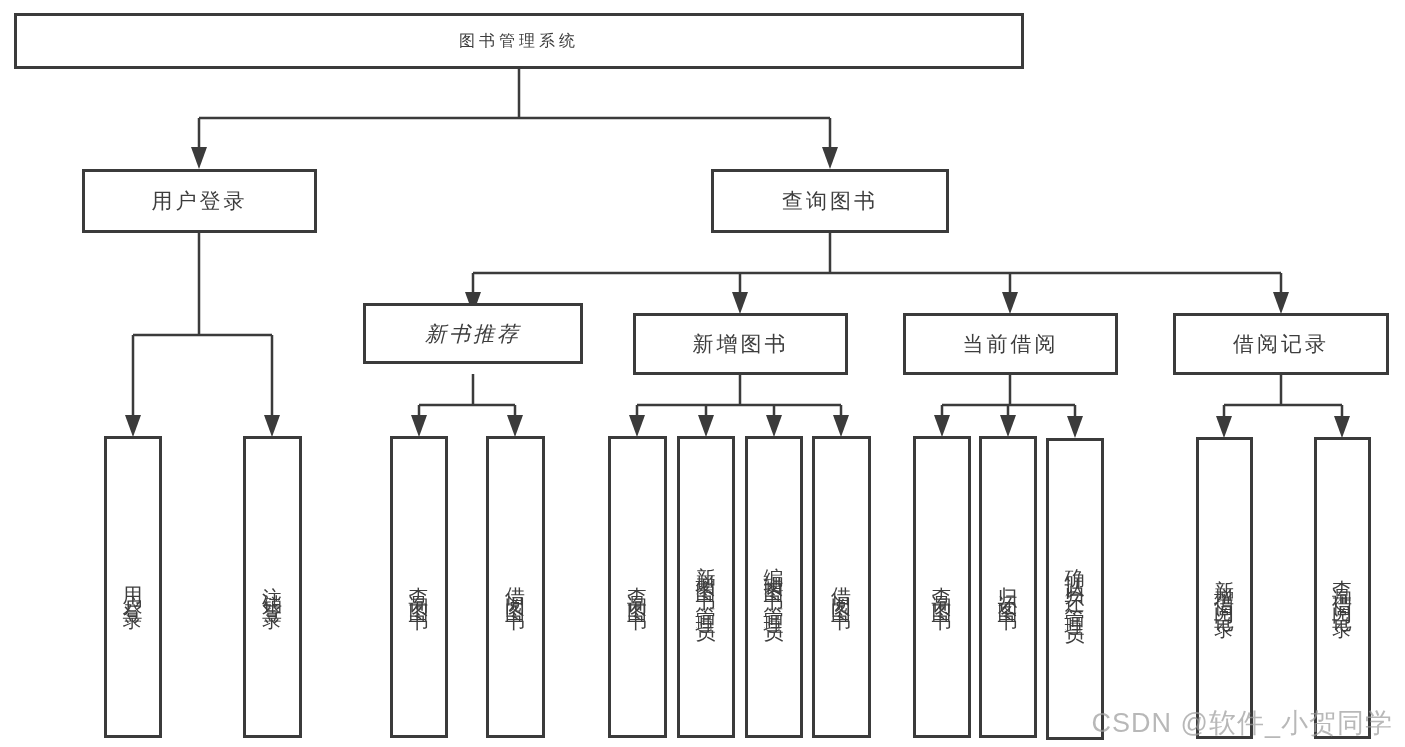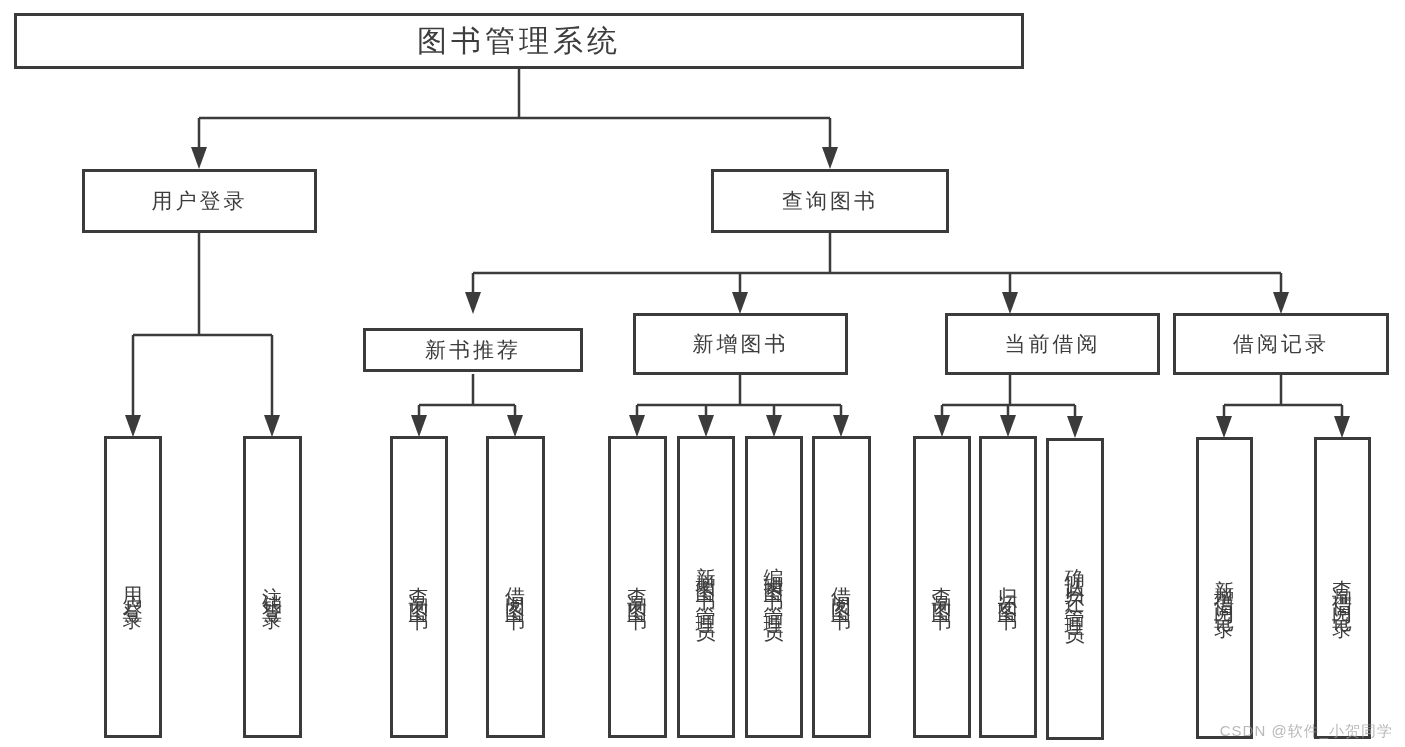"图书管理系统" .root-box span { font-size: 30px -> 16px }
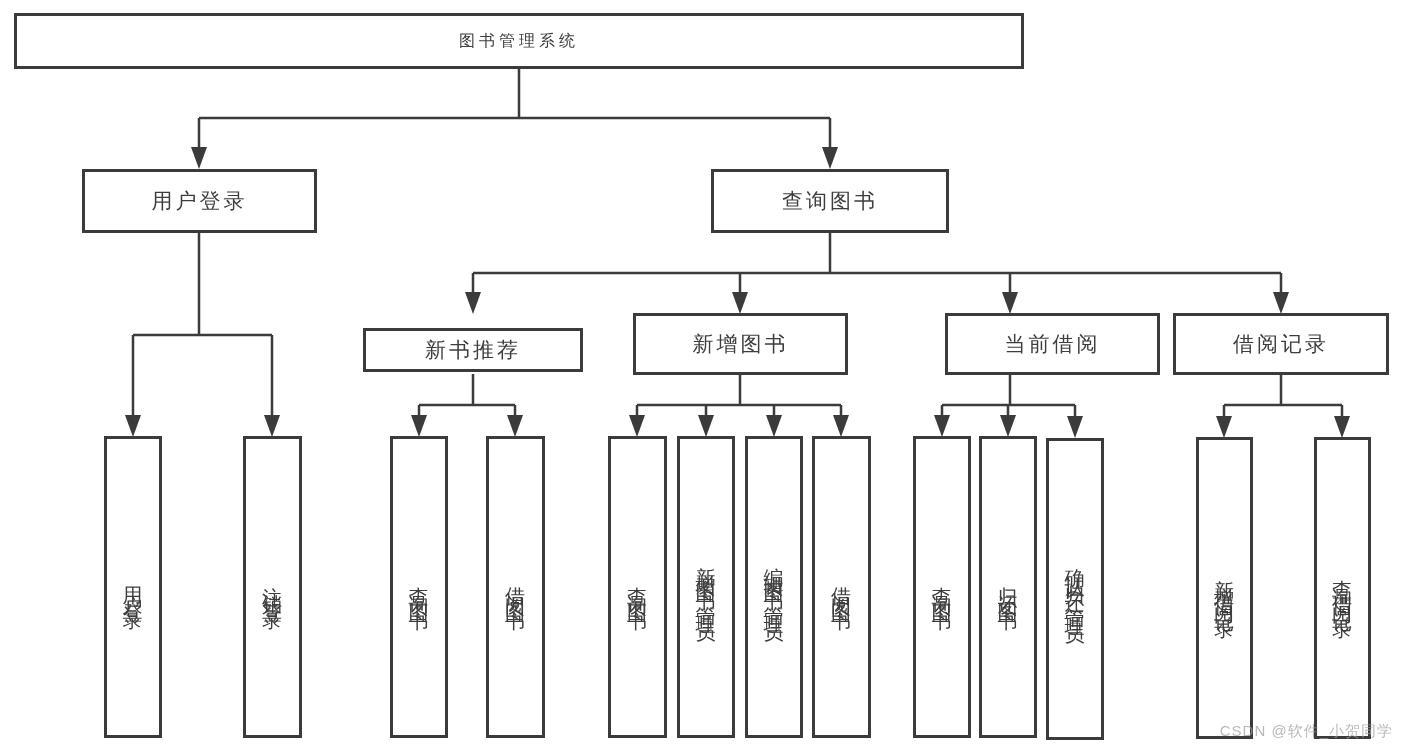"新书推荐" div.hbox { font-style: none -> italic; height: 44px -> 61px; top: 328px -> 303px }
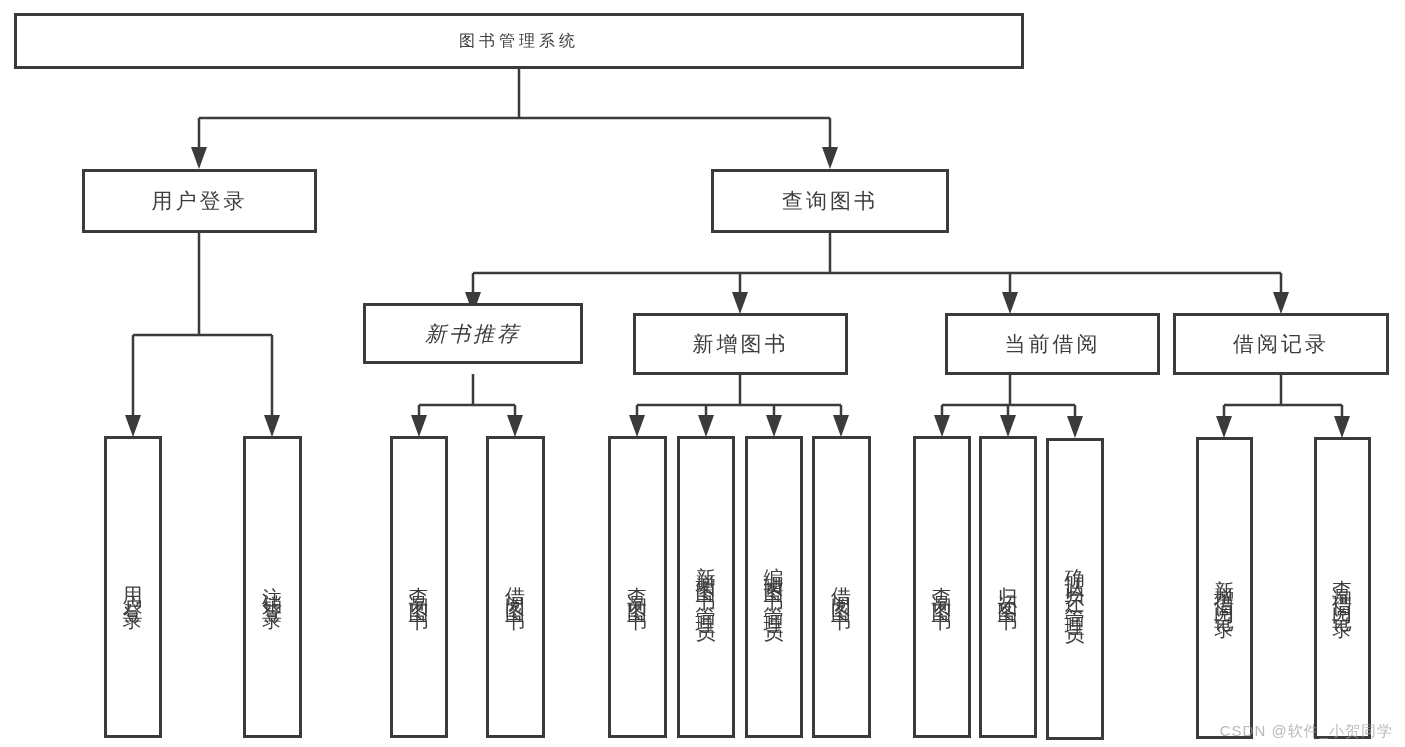"当前借阅" div.hbox { margin-left: 42px -> none }
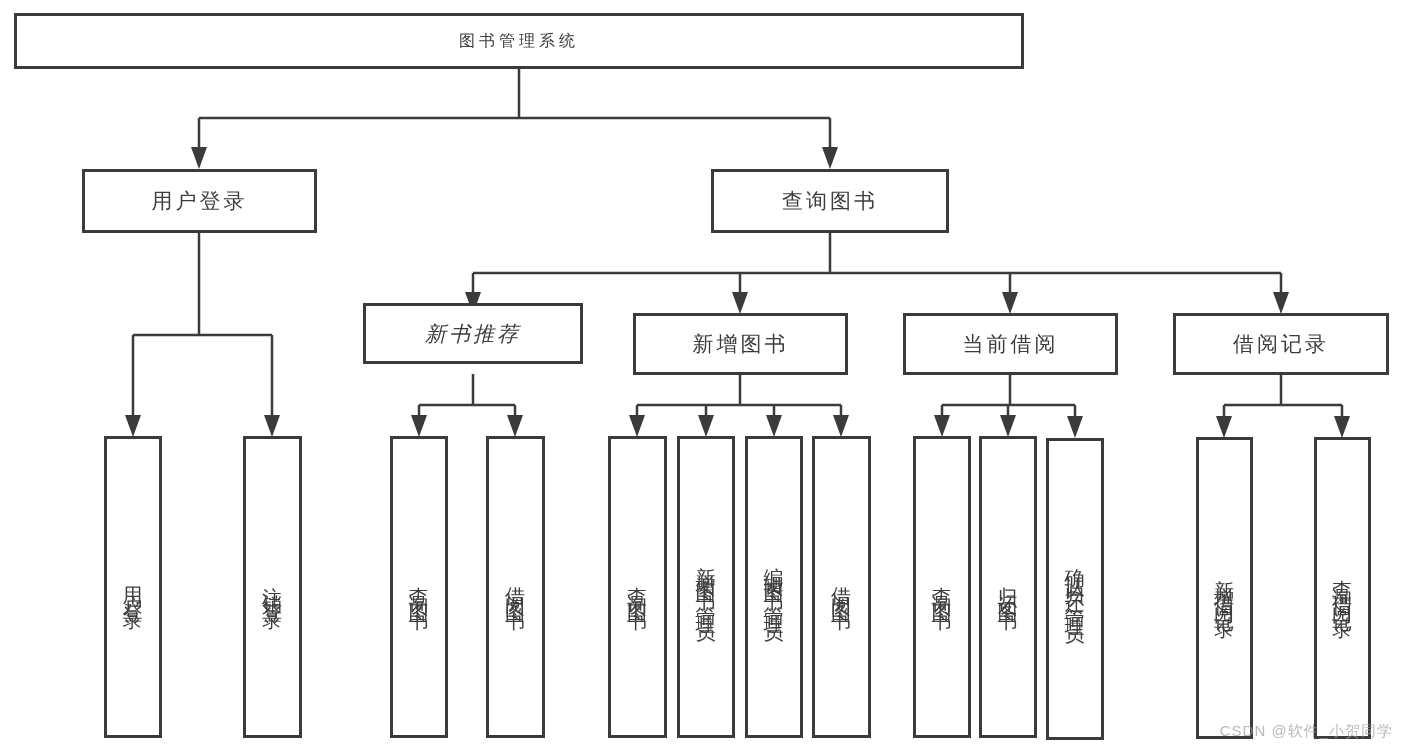"CSDN @软件_小贺同学" .watermark { font-size: 15px -> 27px }
